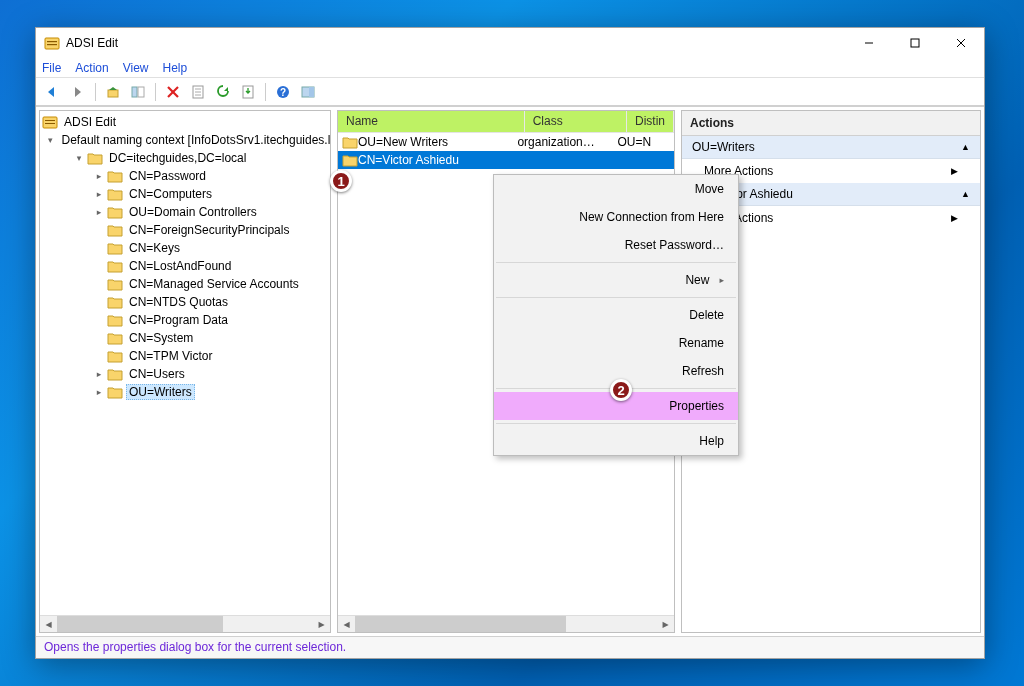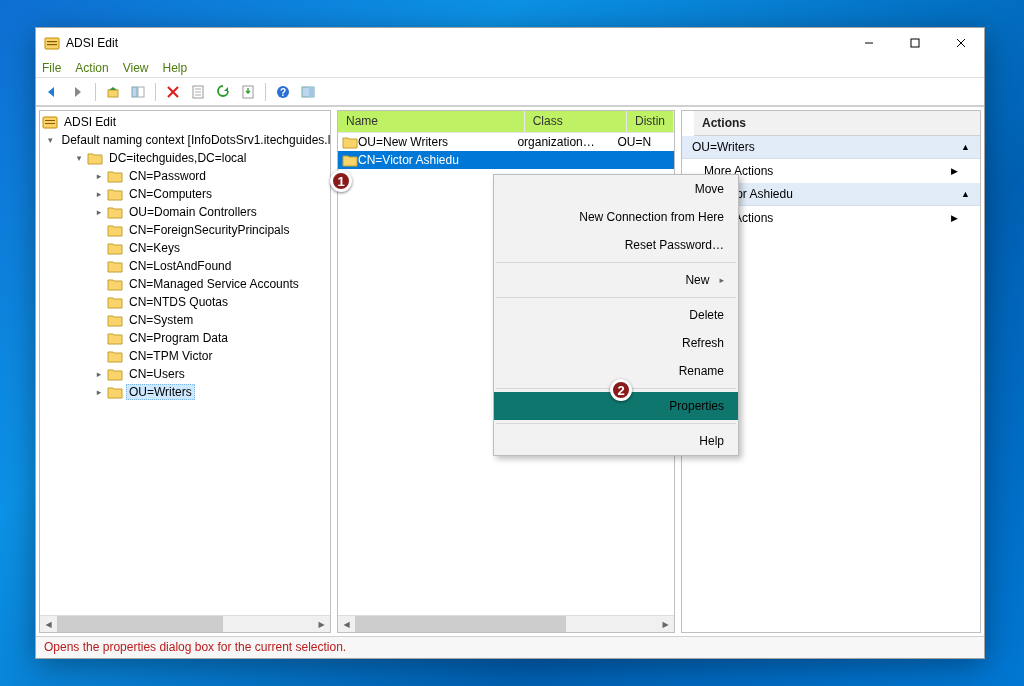"File" .menubar span { color: #4d7c0f -> #1d4ed8 }
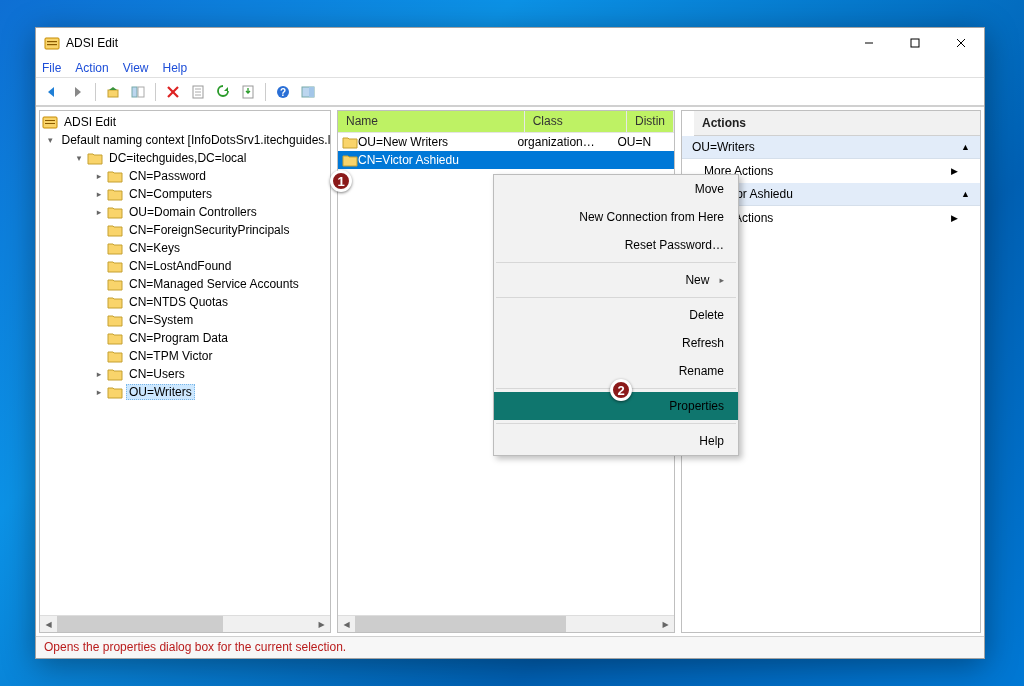"Actions" .actions-head { margin-left: 12px -> none }
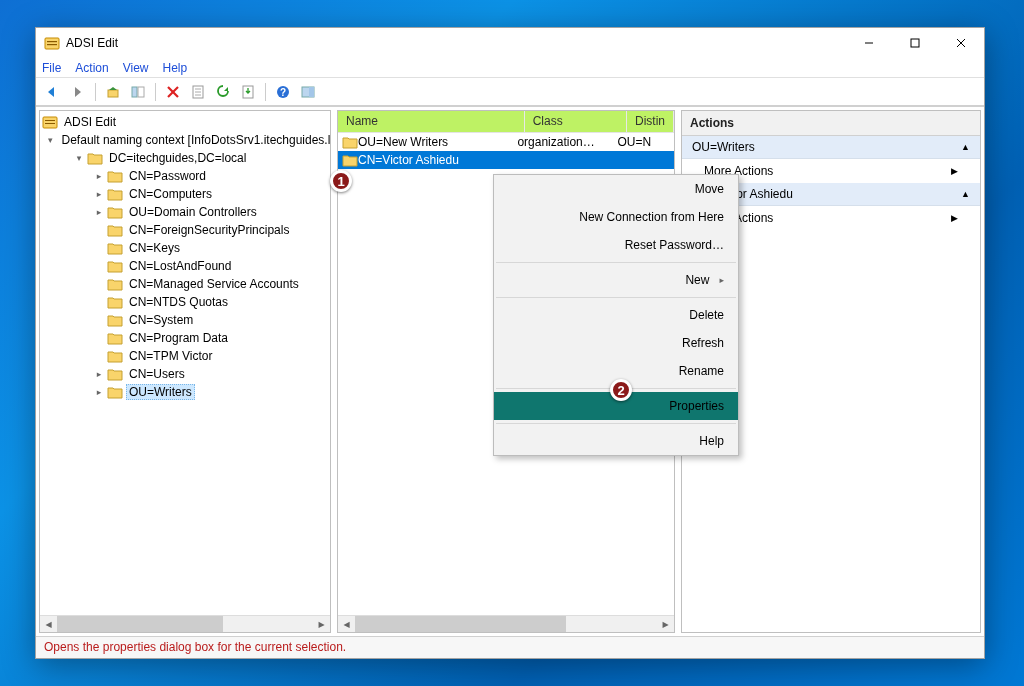"CN=System" div.tree-row { order: before "CN=Program Data" -> after "CN=Program Data" }
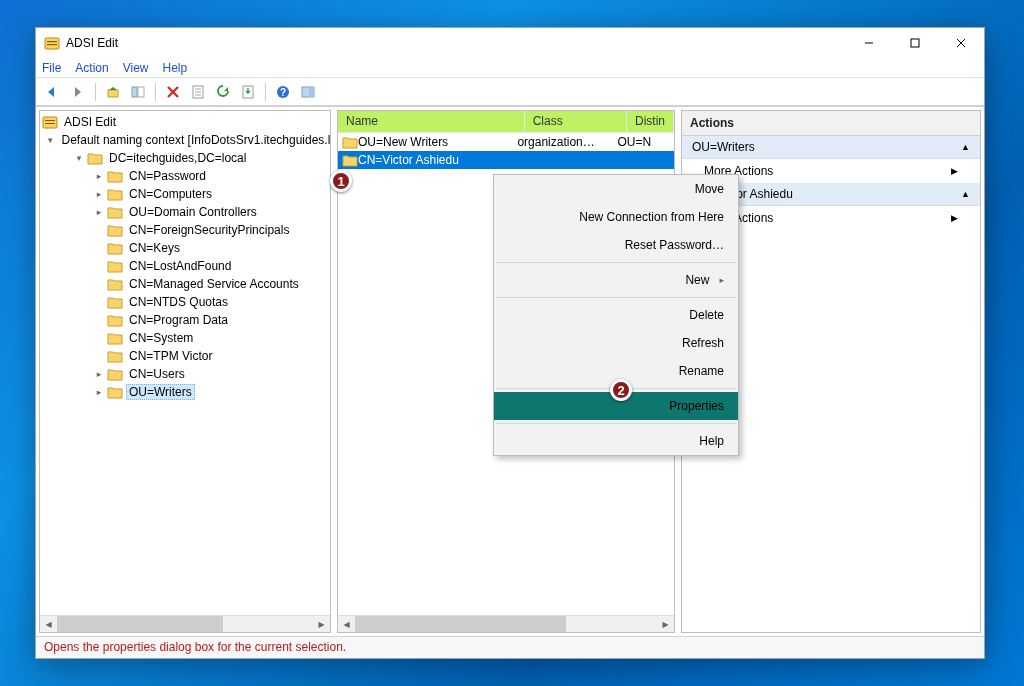"Refresh" div.cm-item { order: before "Rename" -> after "Rename" }
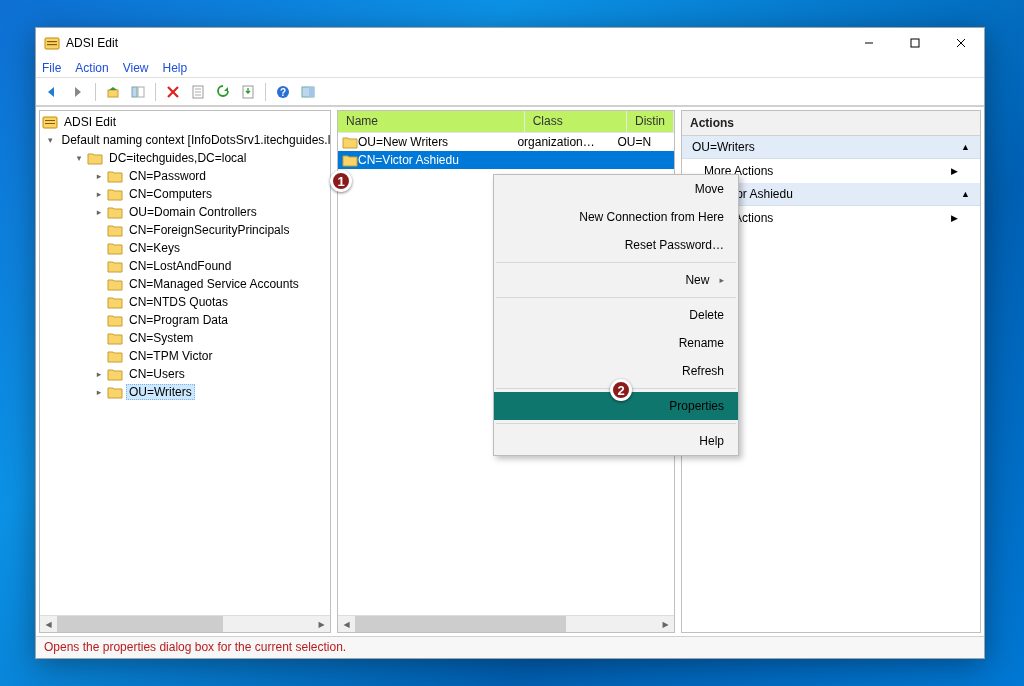"Properties" .cm-item.hl { background: #0f766e -> #f0abfc }
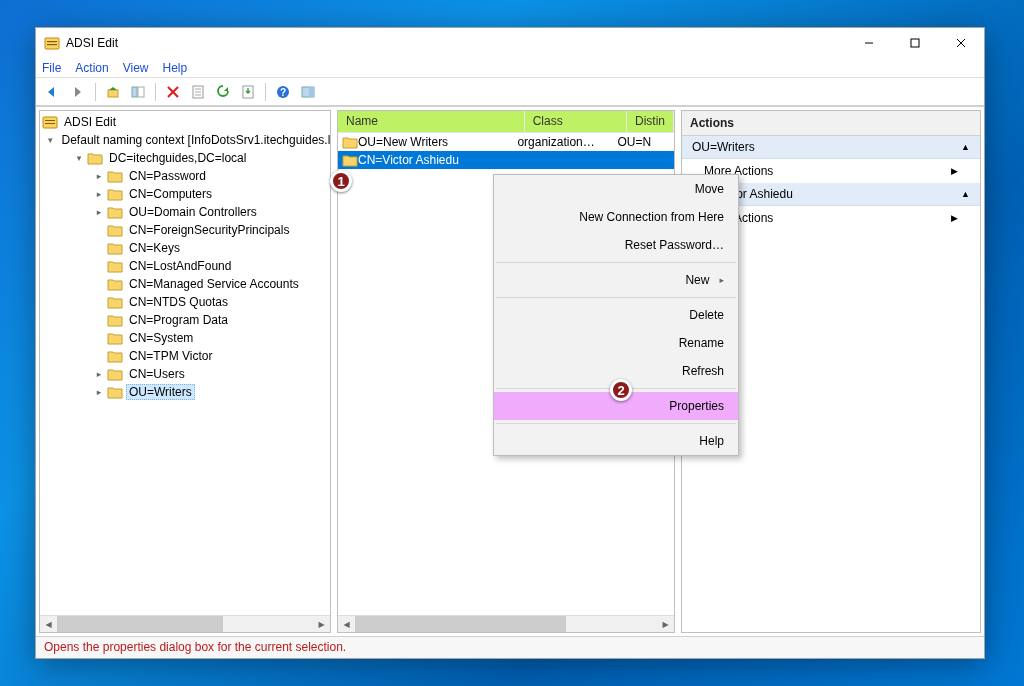"Opens the properties dialog box" .statusbar { color: #b91c1c -> #6d28d9 }
